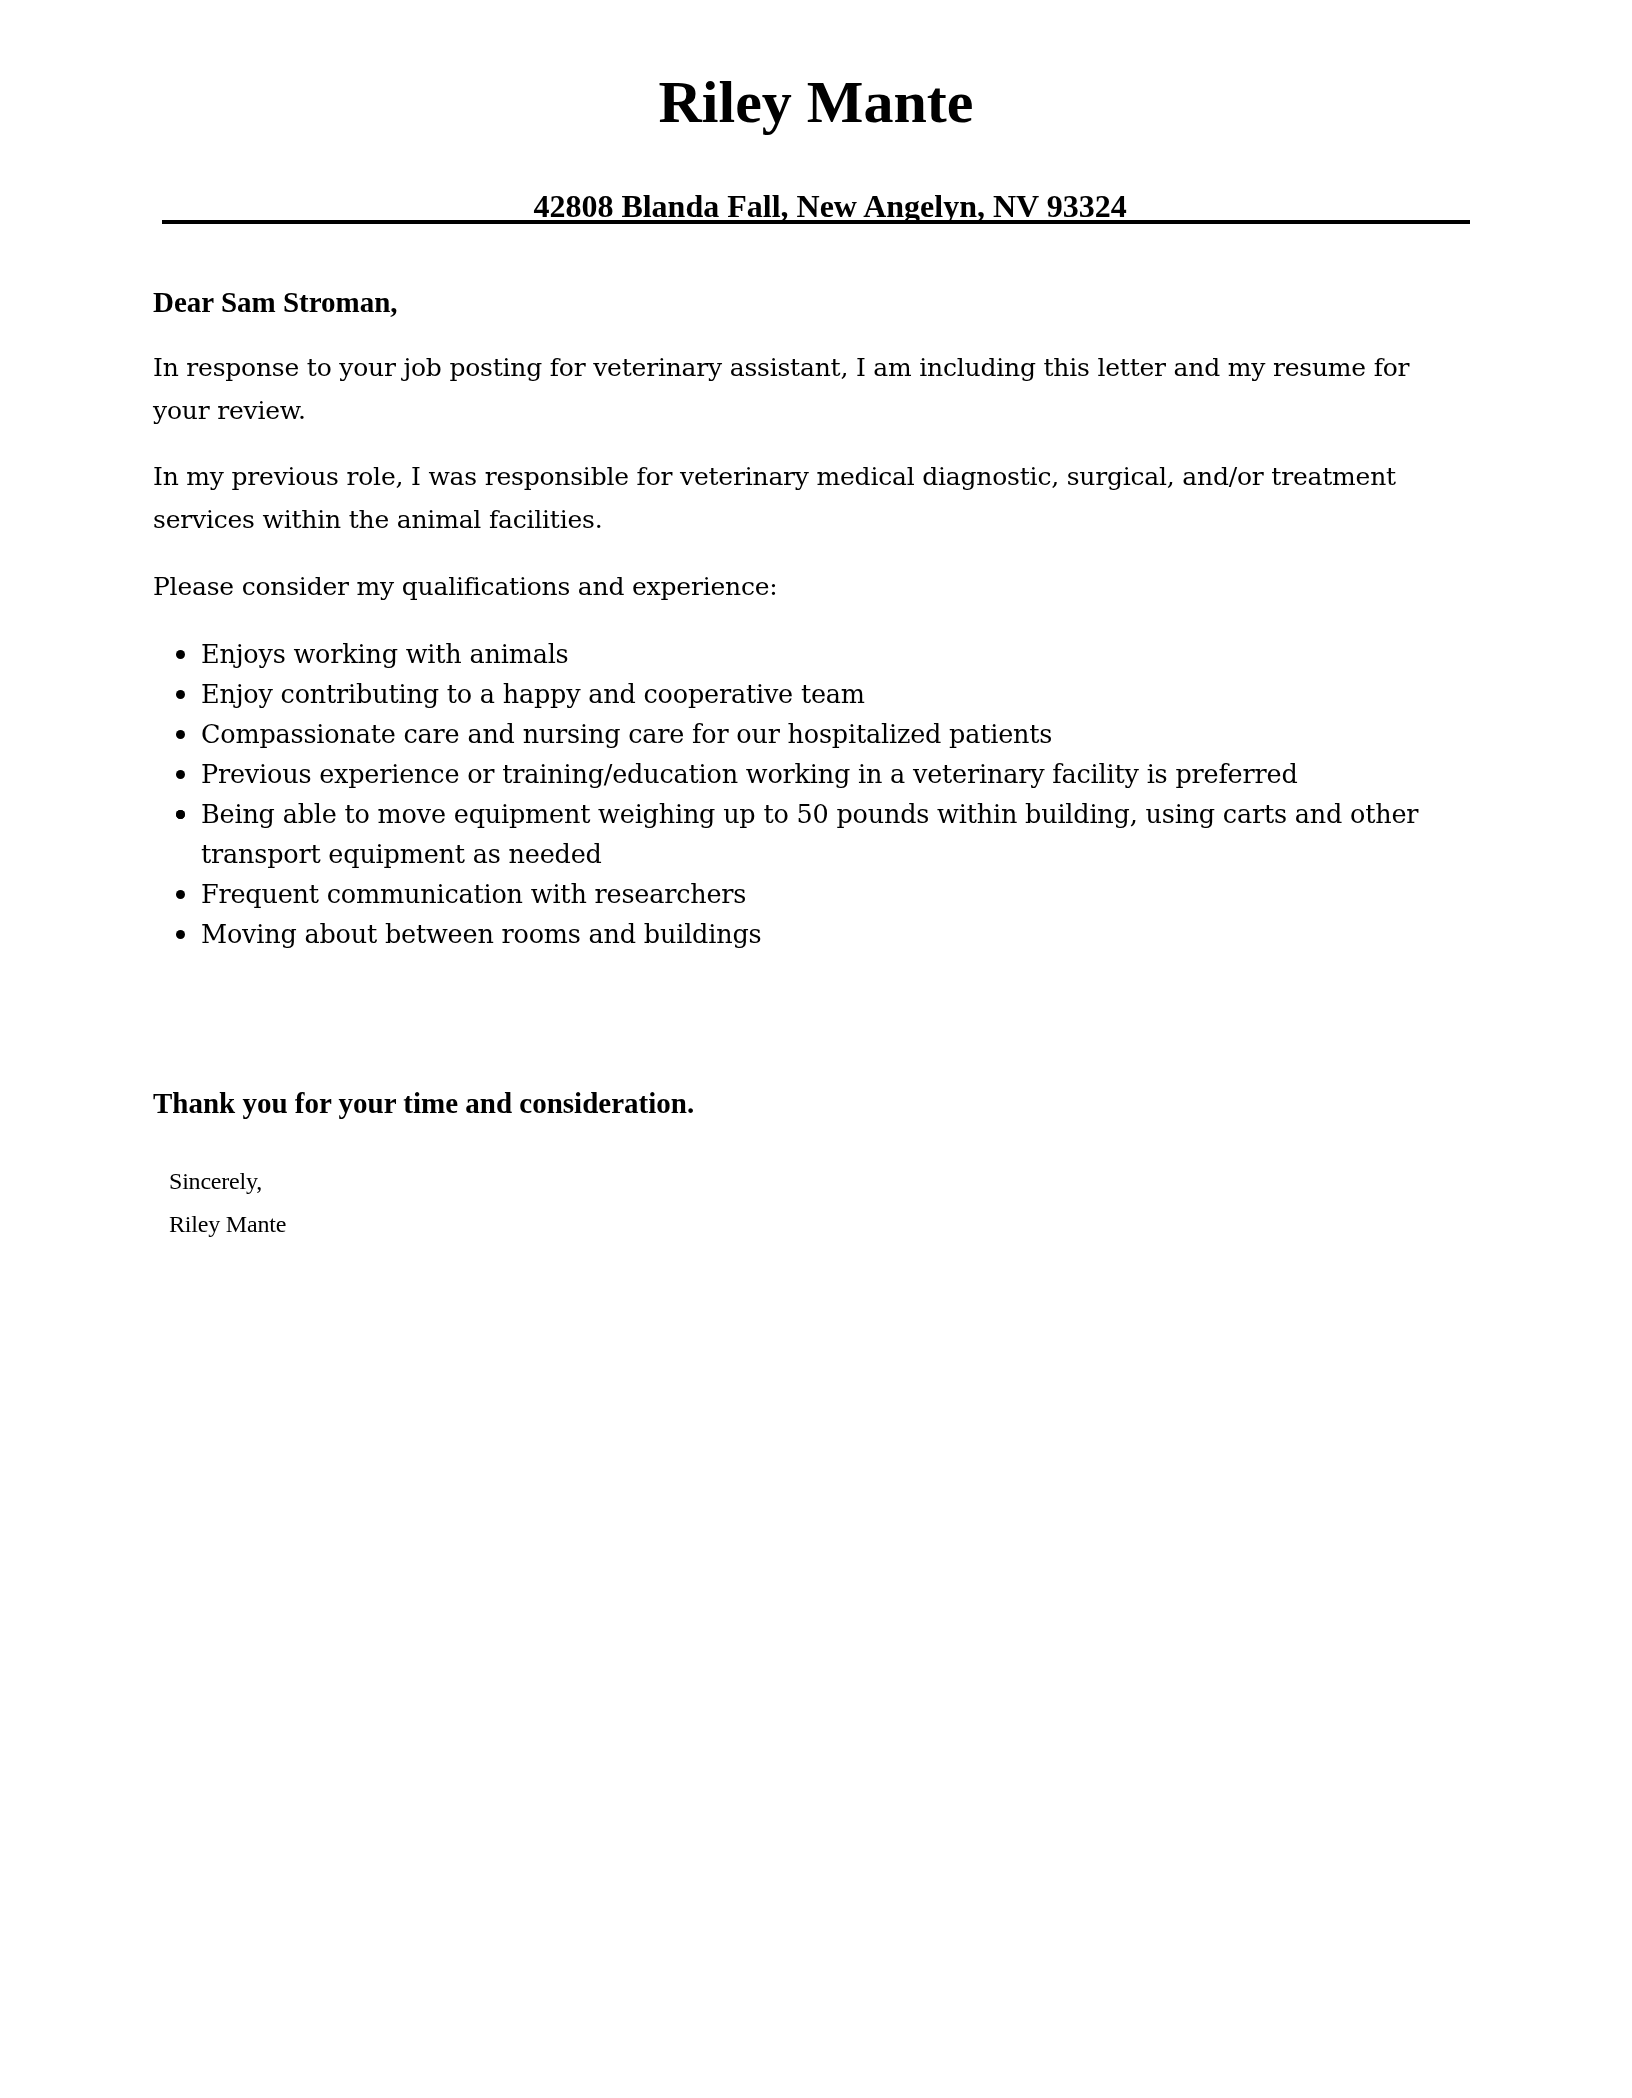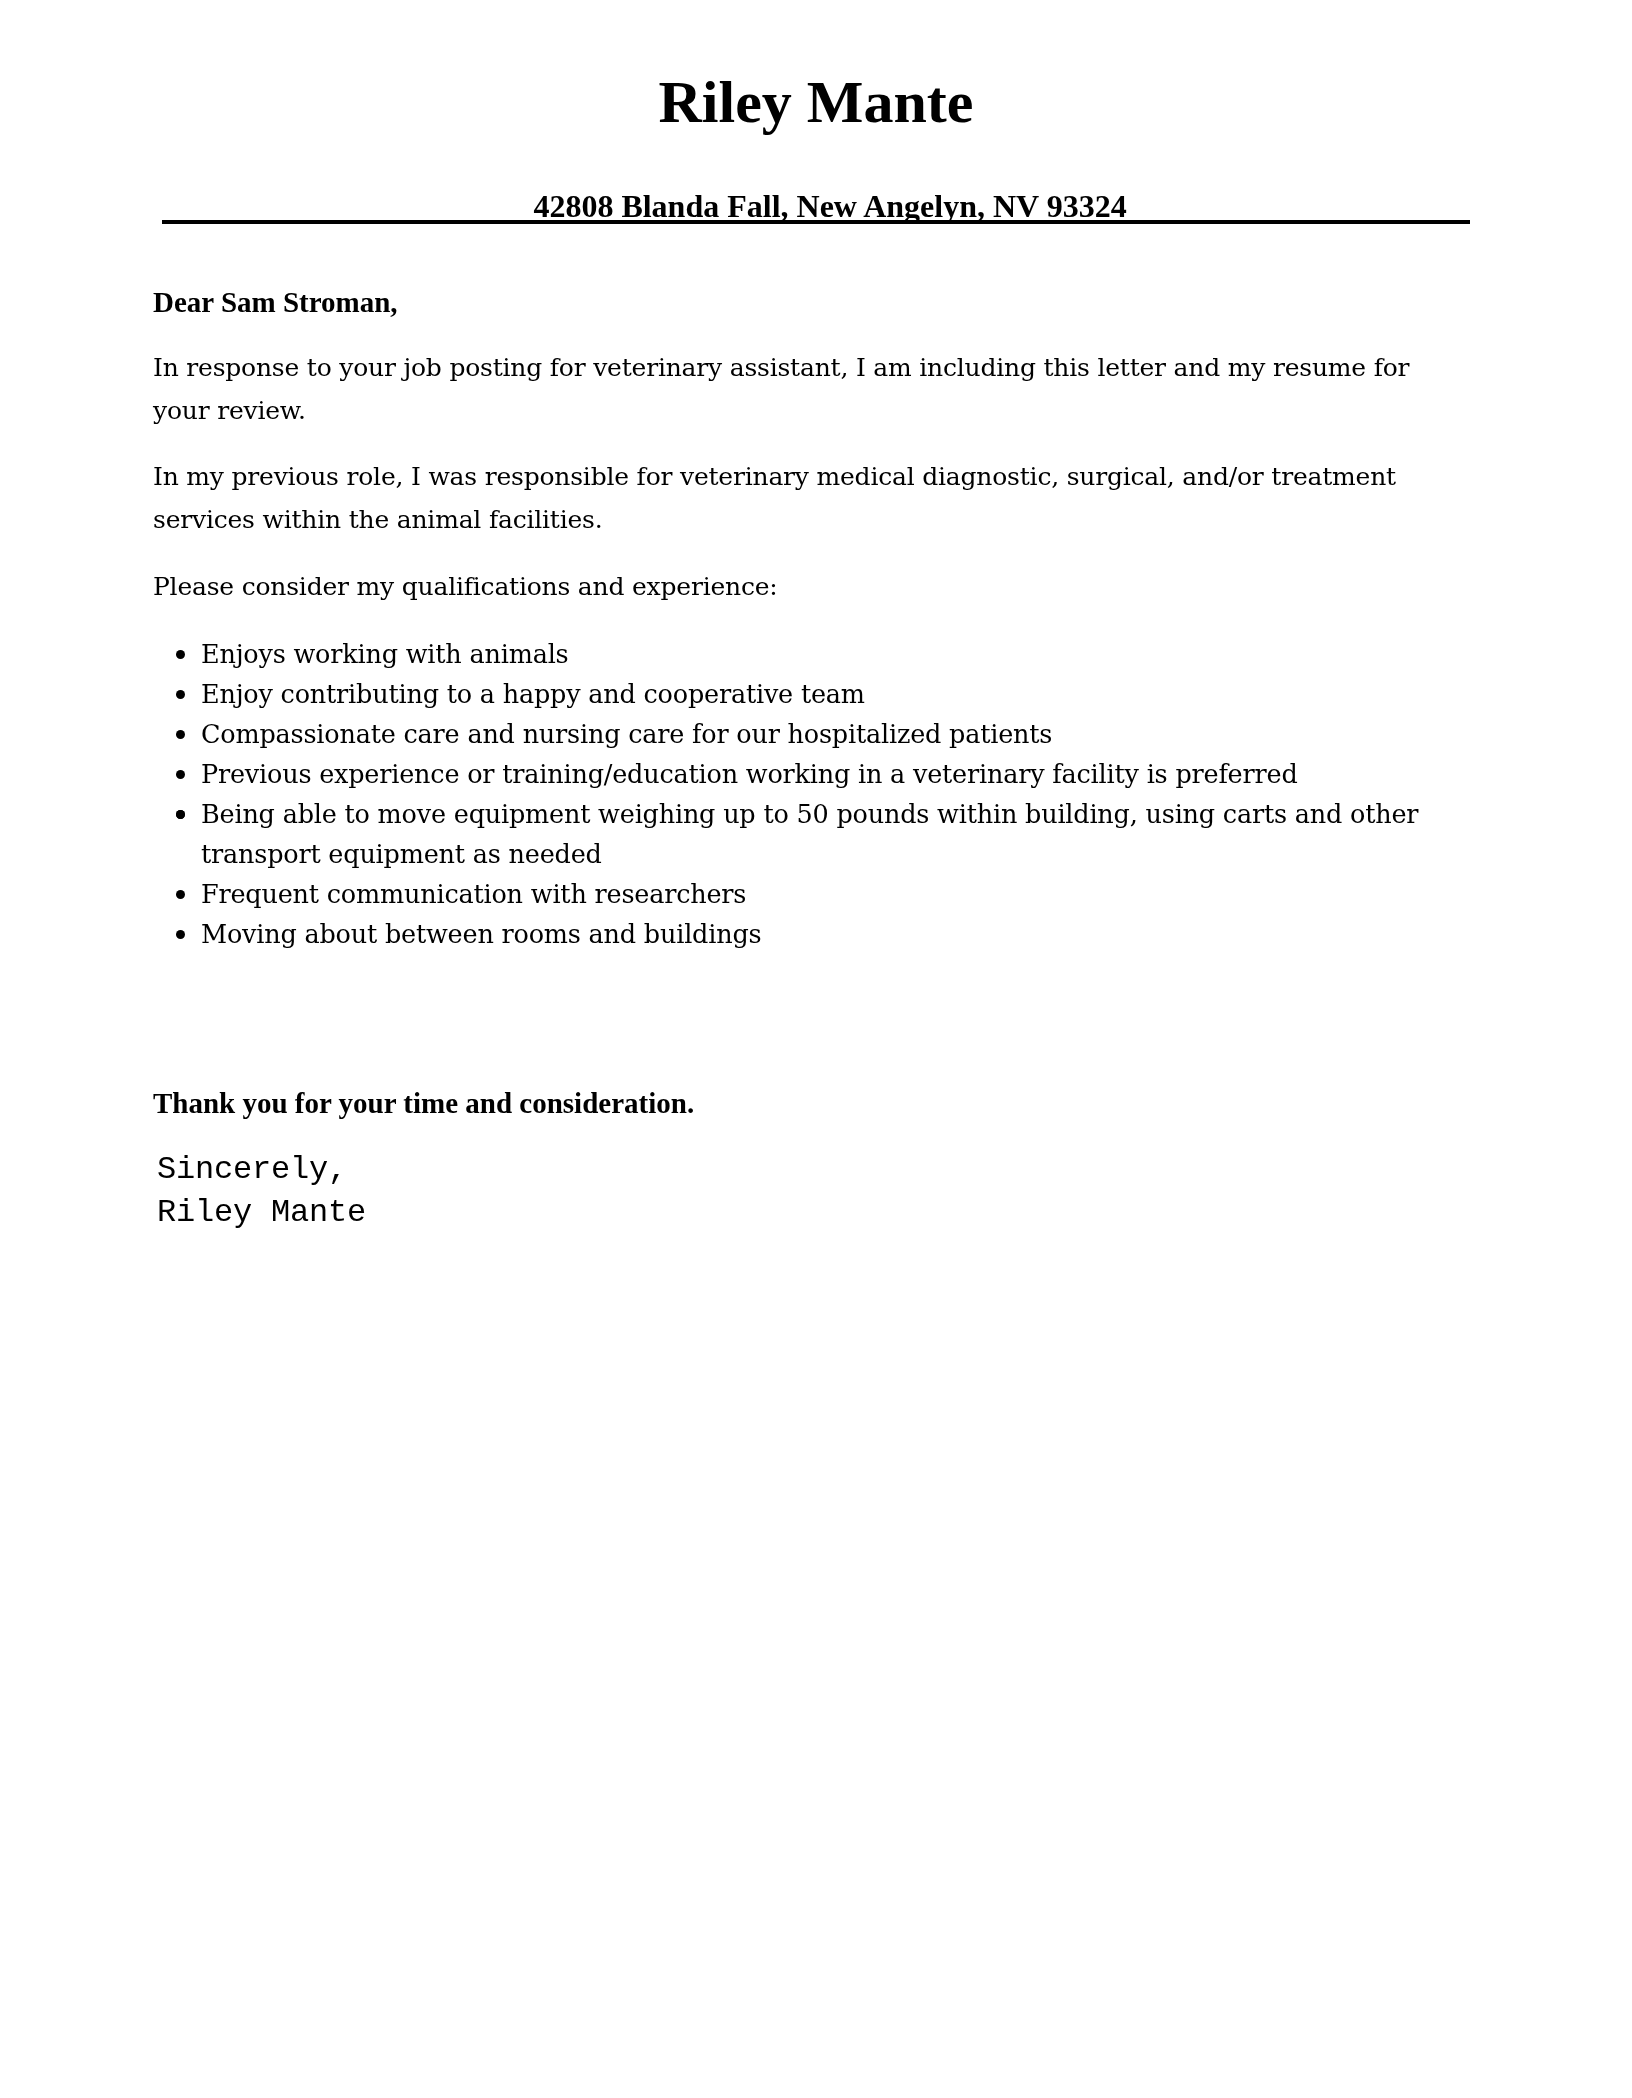"Sincerely," .closing { font-family: Liberation Mono, monospace -> Liberation Serif, serif; font-size: 32px -> 24px; margin: 4px -> 16px }
